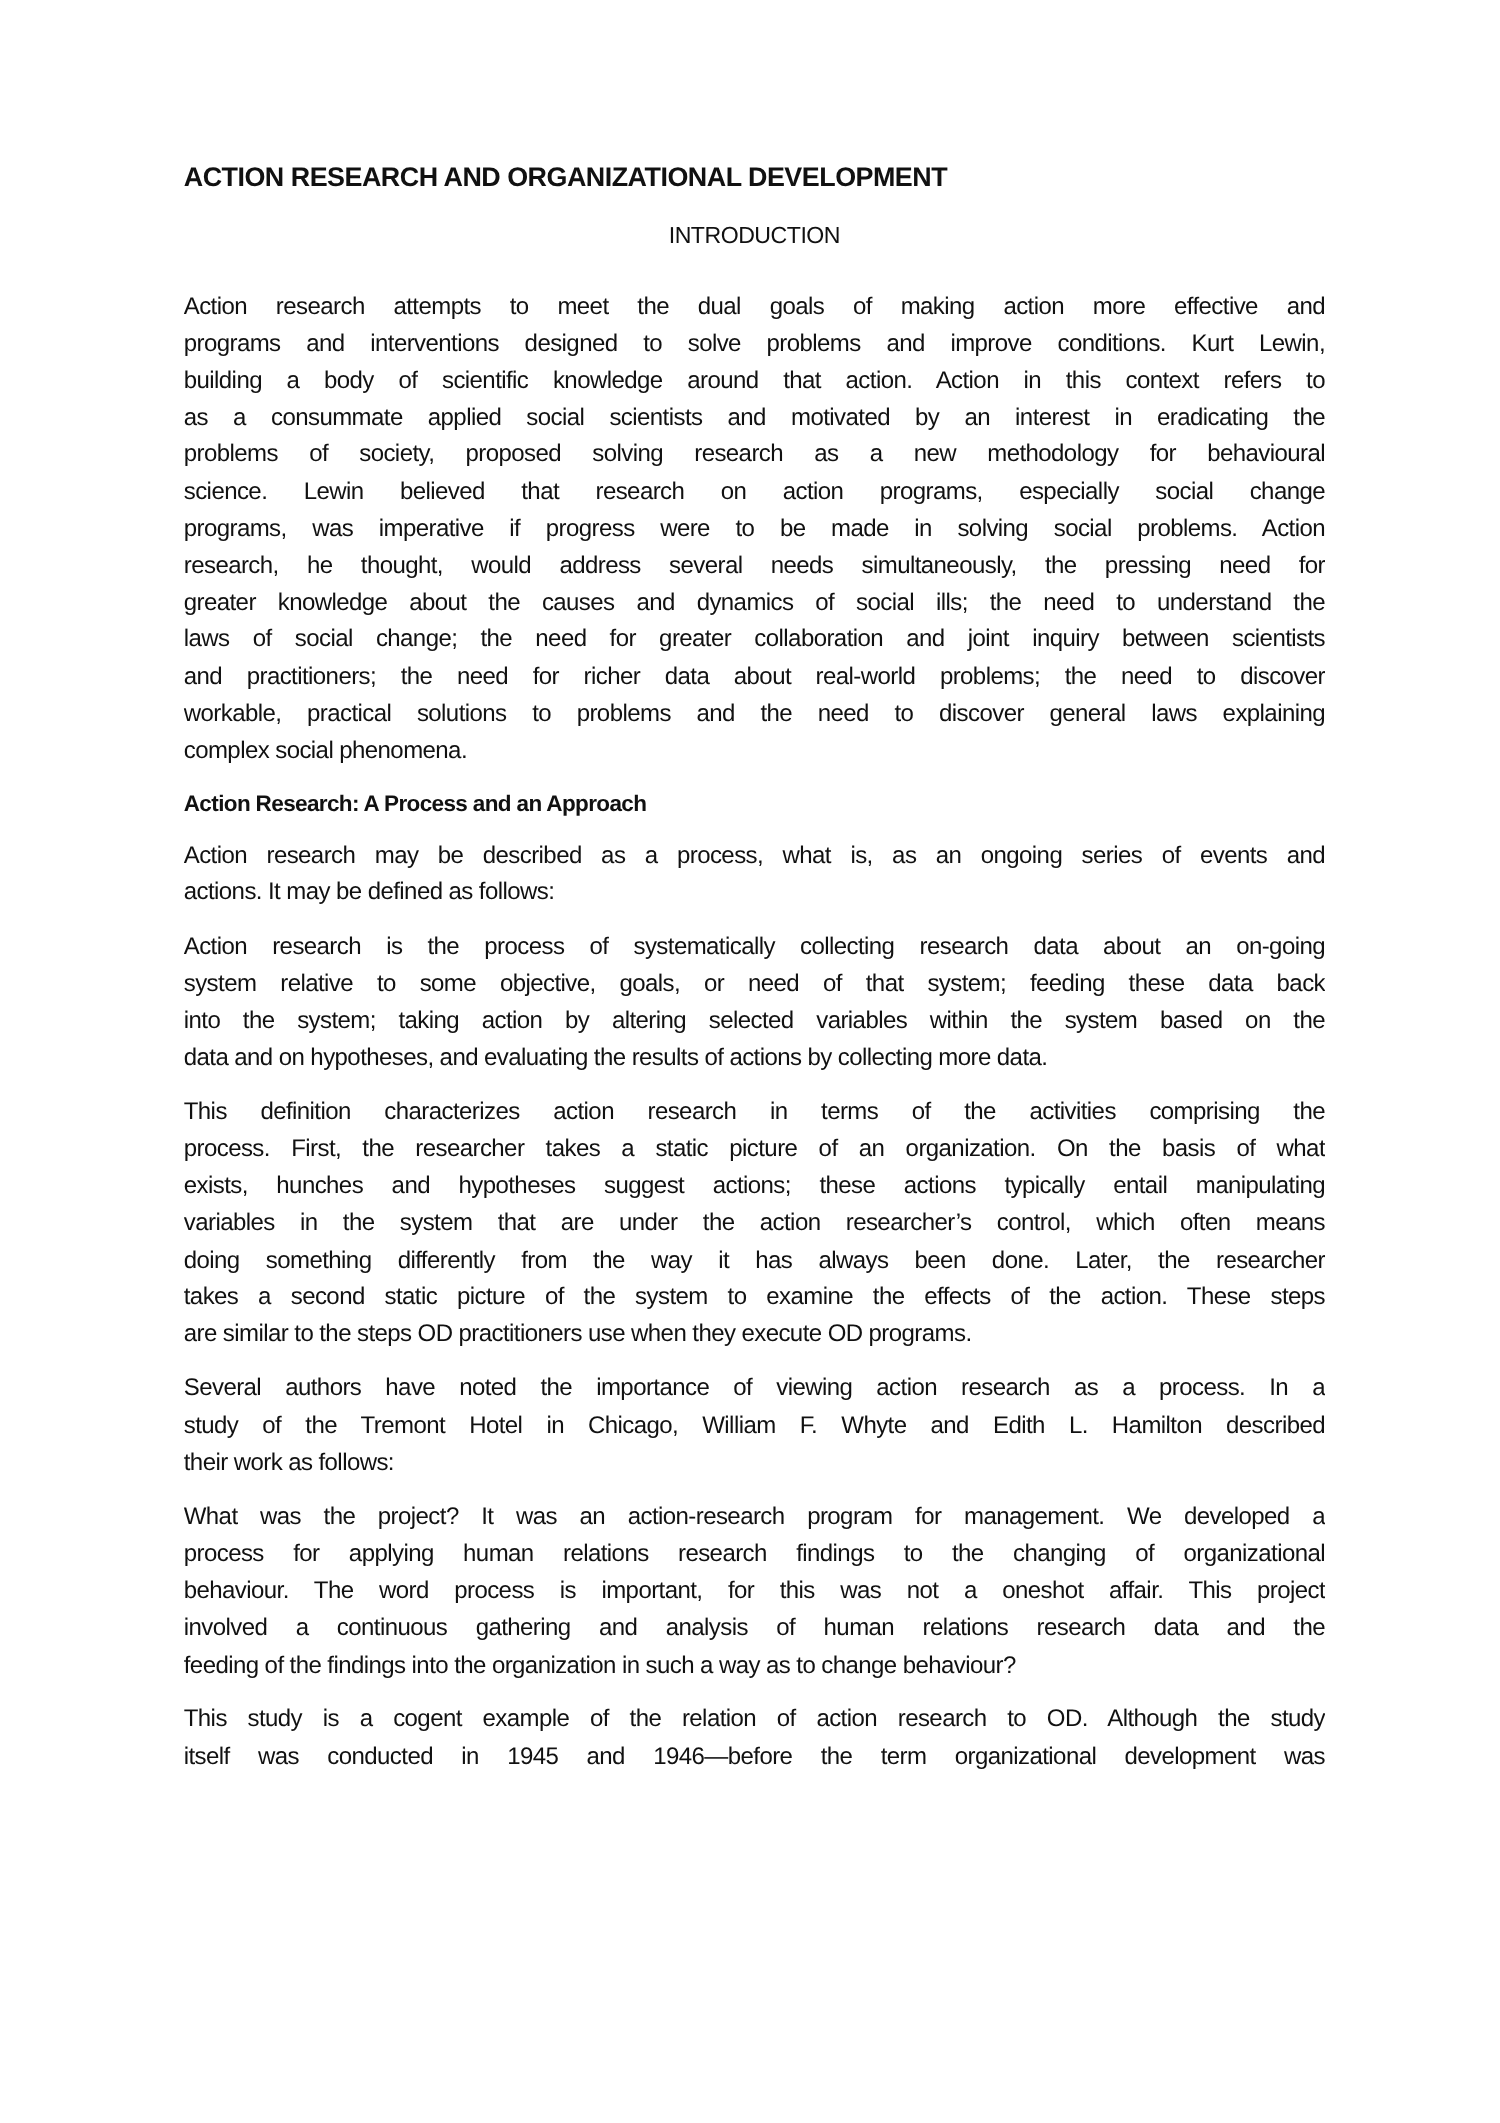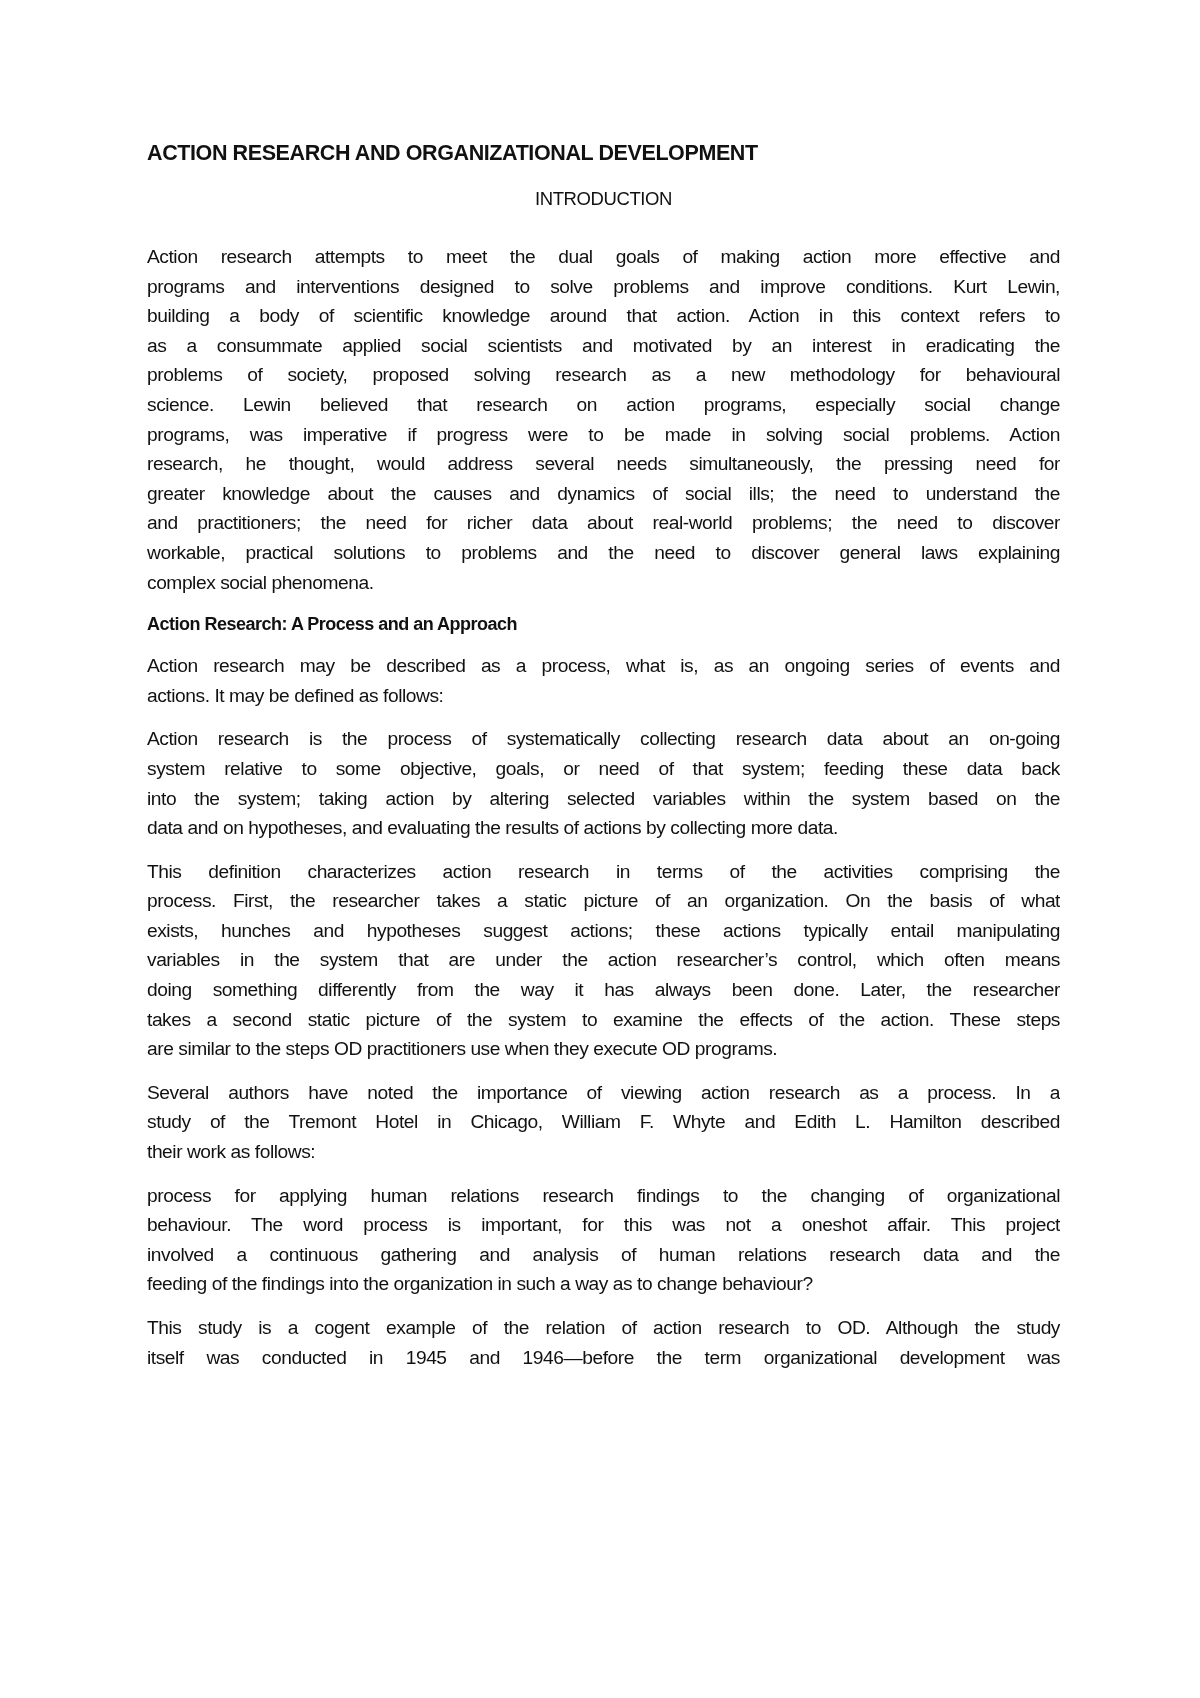"ACTION RESEARCH AND ORGANIZATIONAL" .page { top: 138px -> 127px }
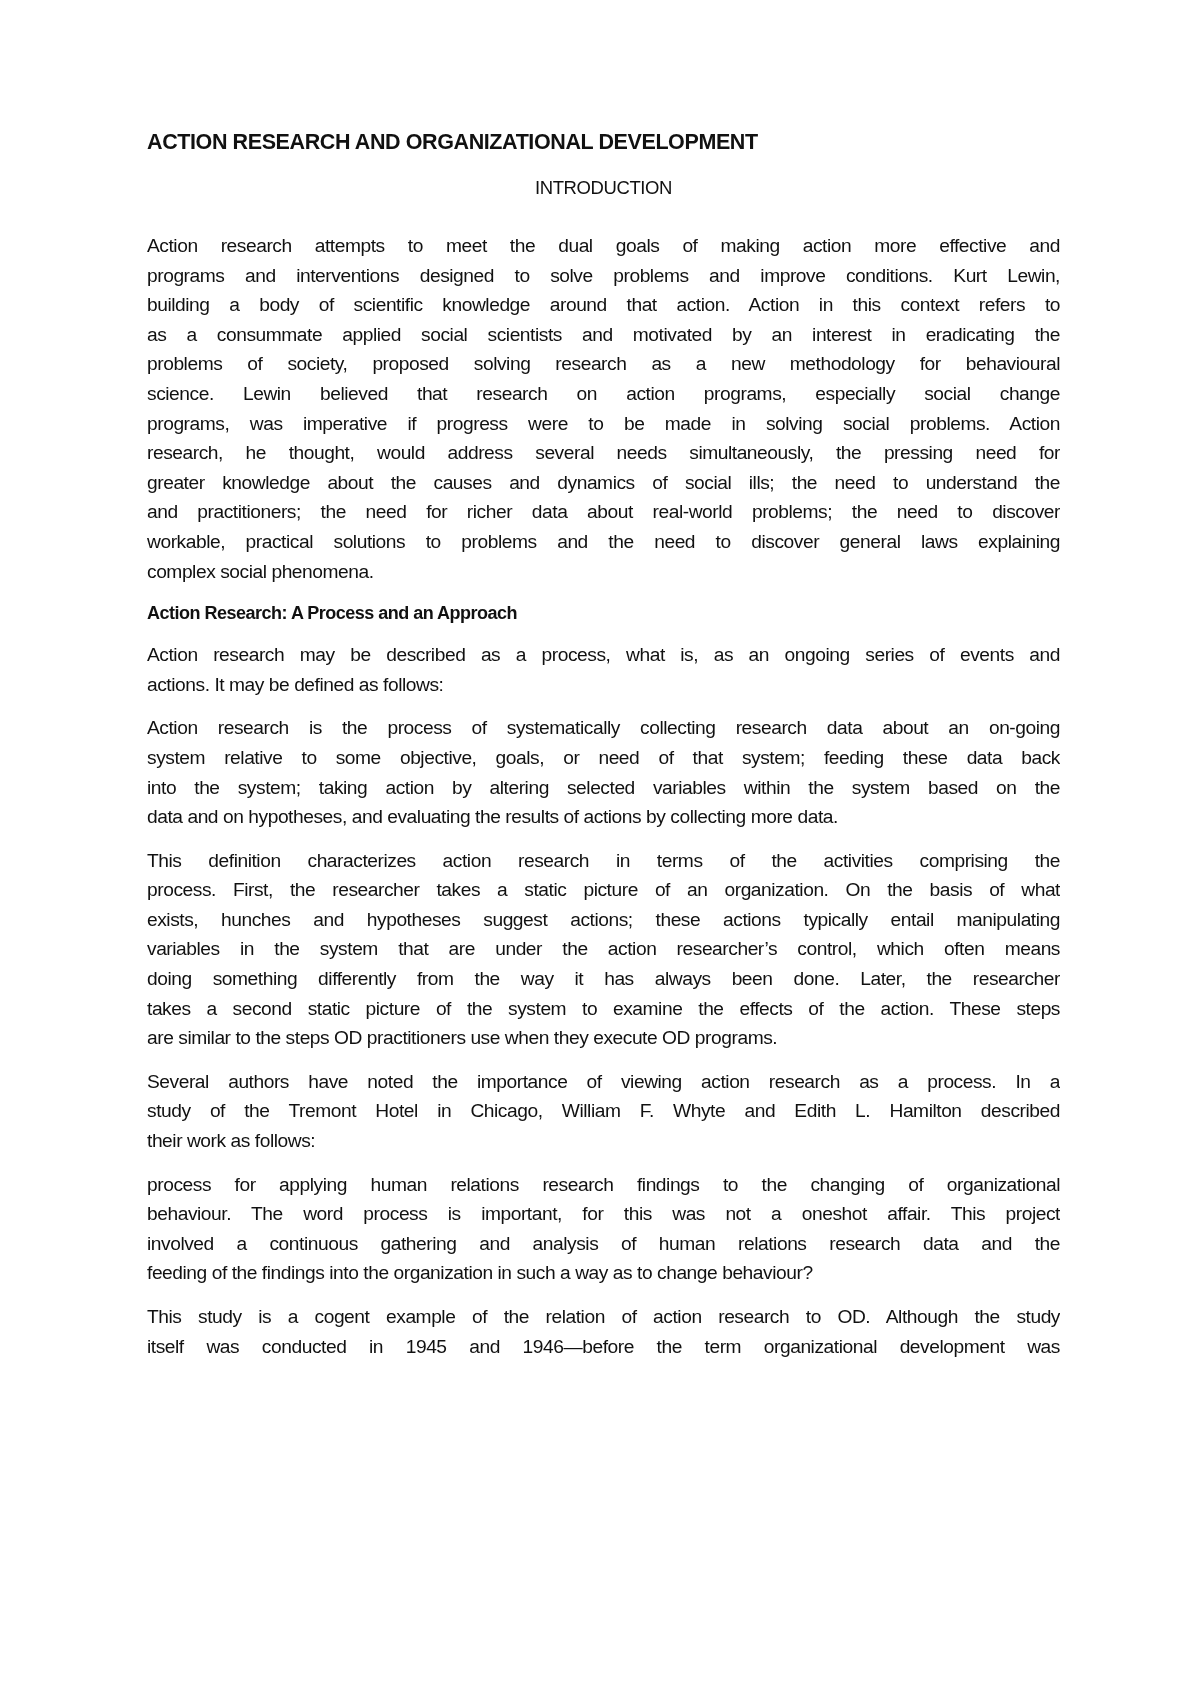"laws of social change; the" span.line { html: none -> <span>laws of social change; the need for greater collaboration and joint inquiry between scientists</span> }
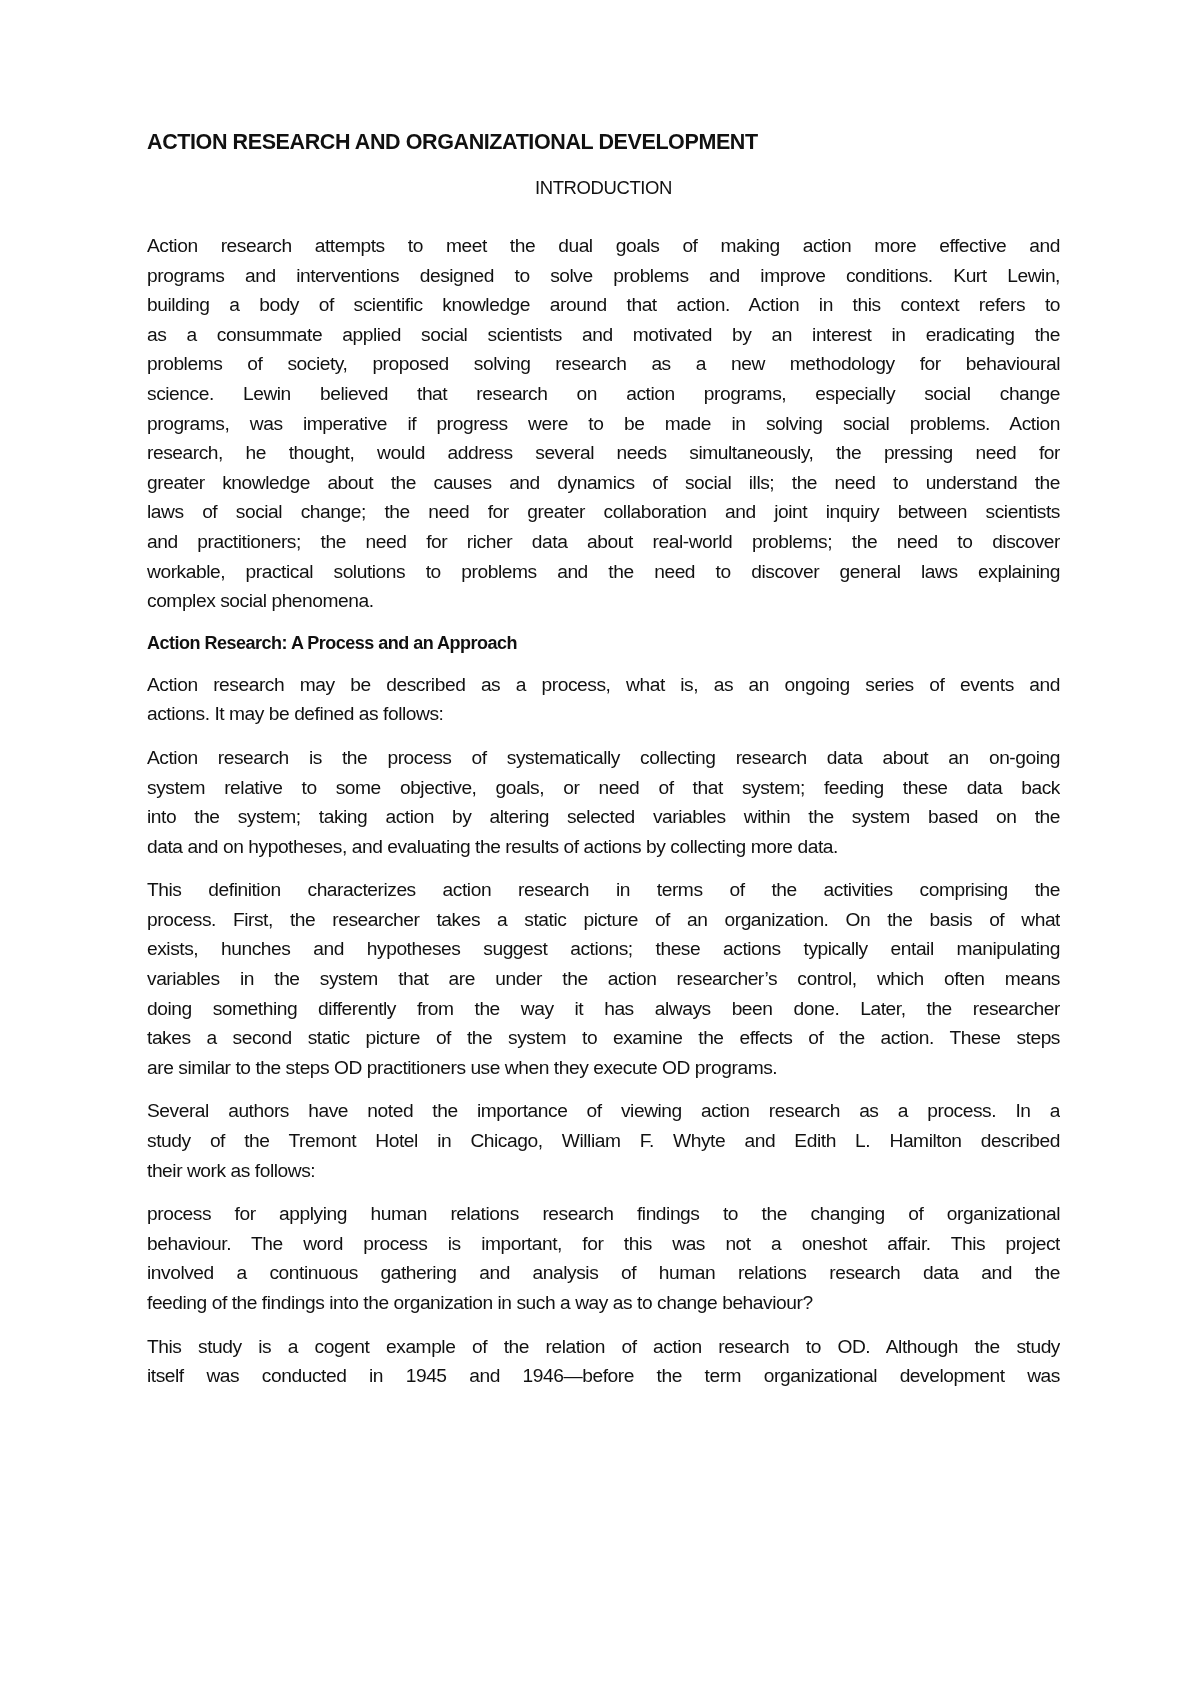"What was the project? It" span.line { html: none -> <span>What was the project? It was an action-research program for management. We developed a</span> }
